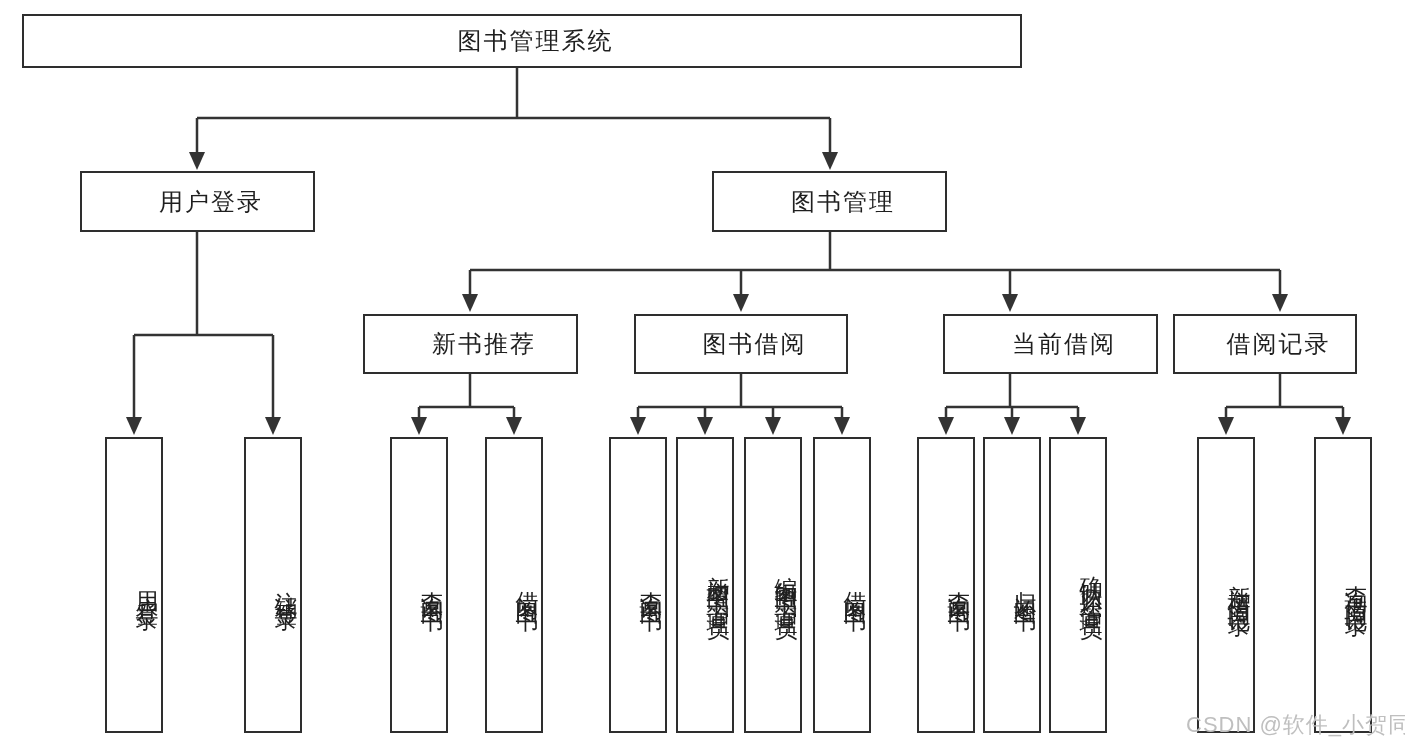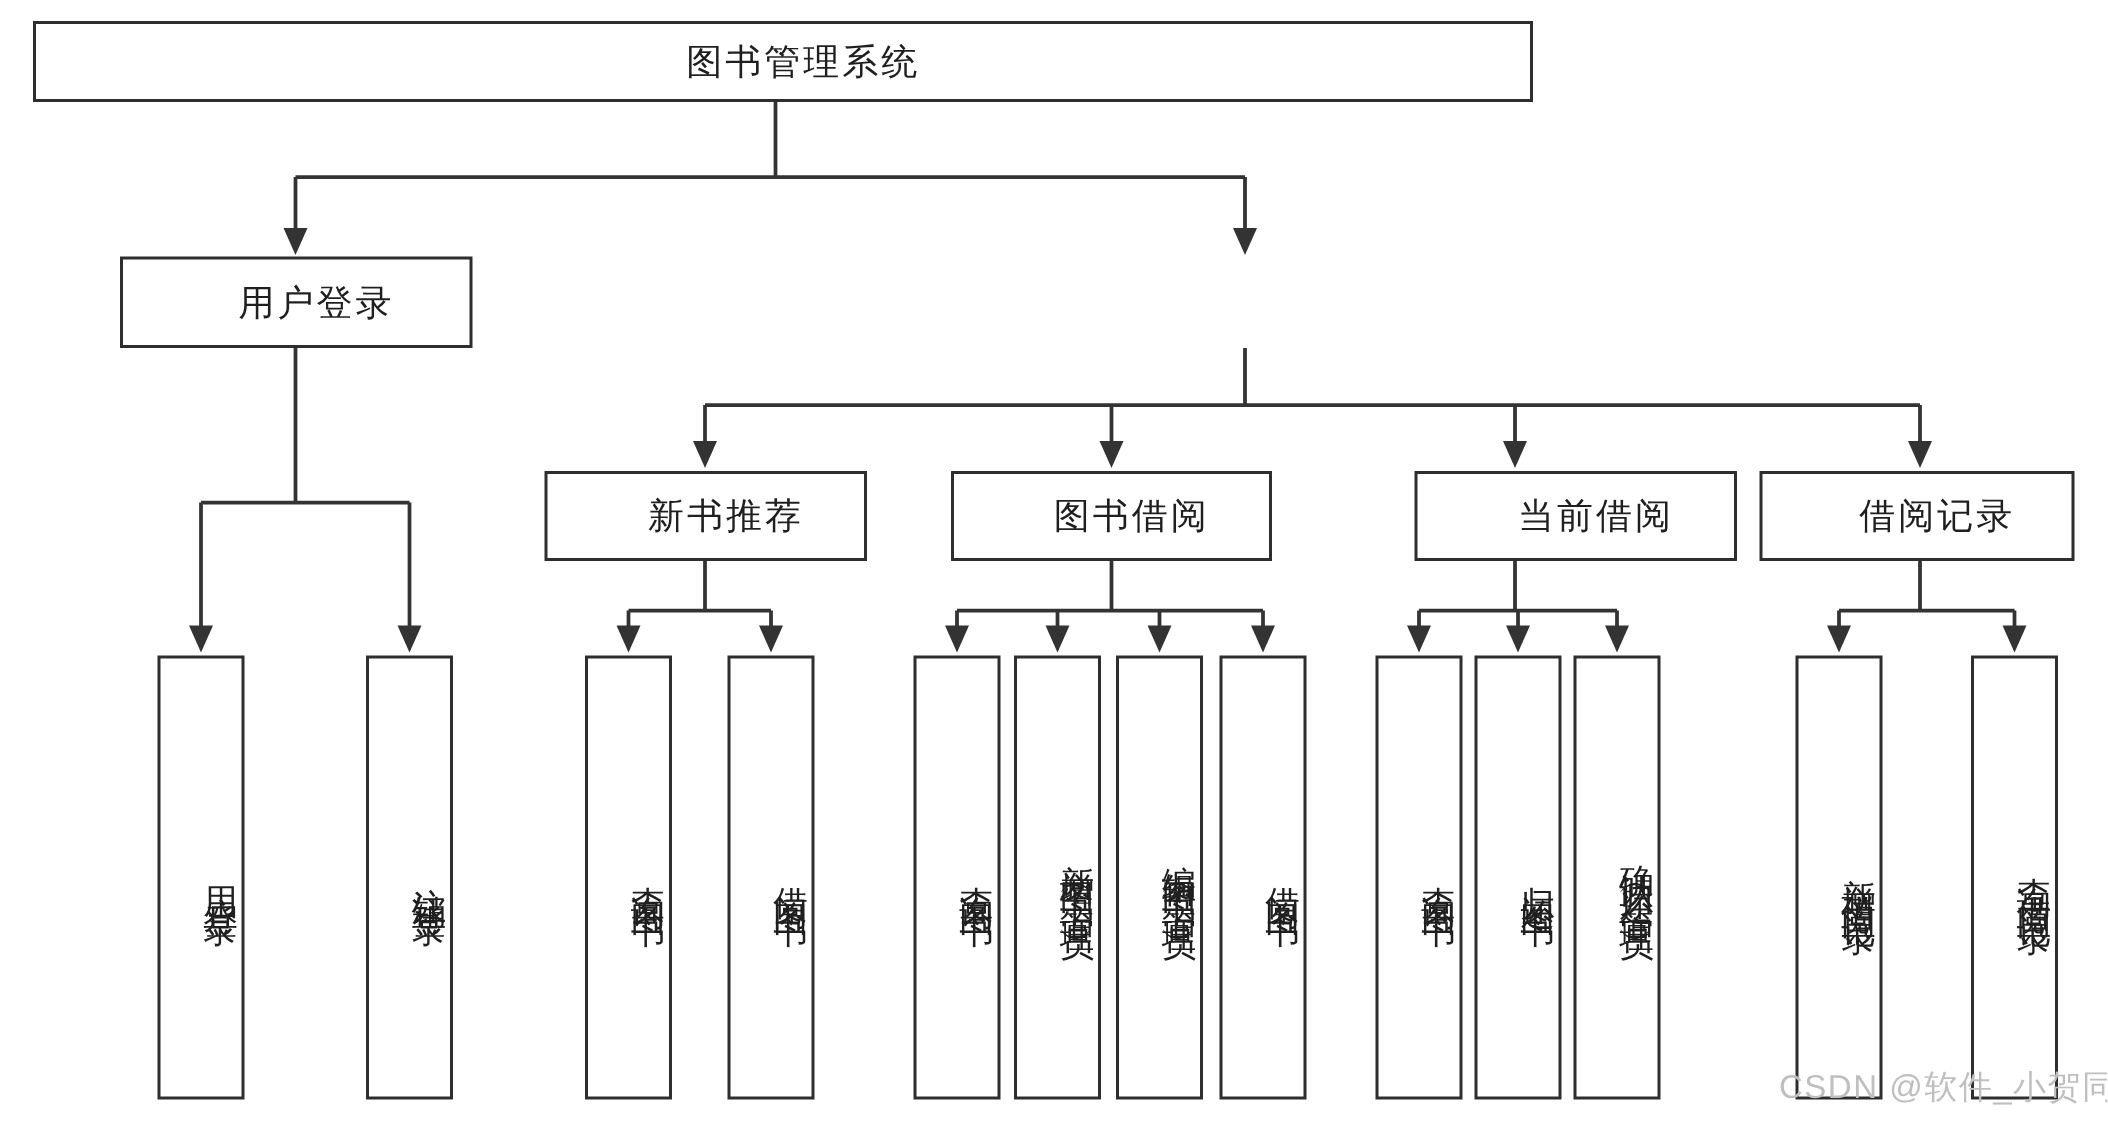"图书管理" div.box { html: none -> <div> <span>图书管理</span> </div> }
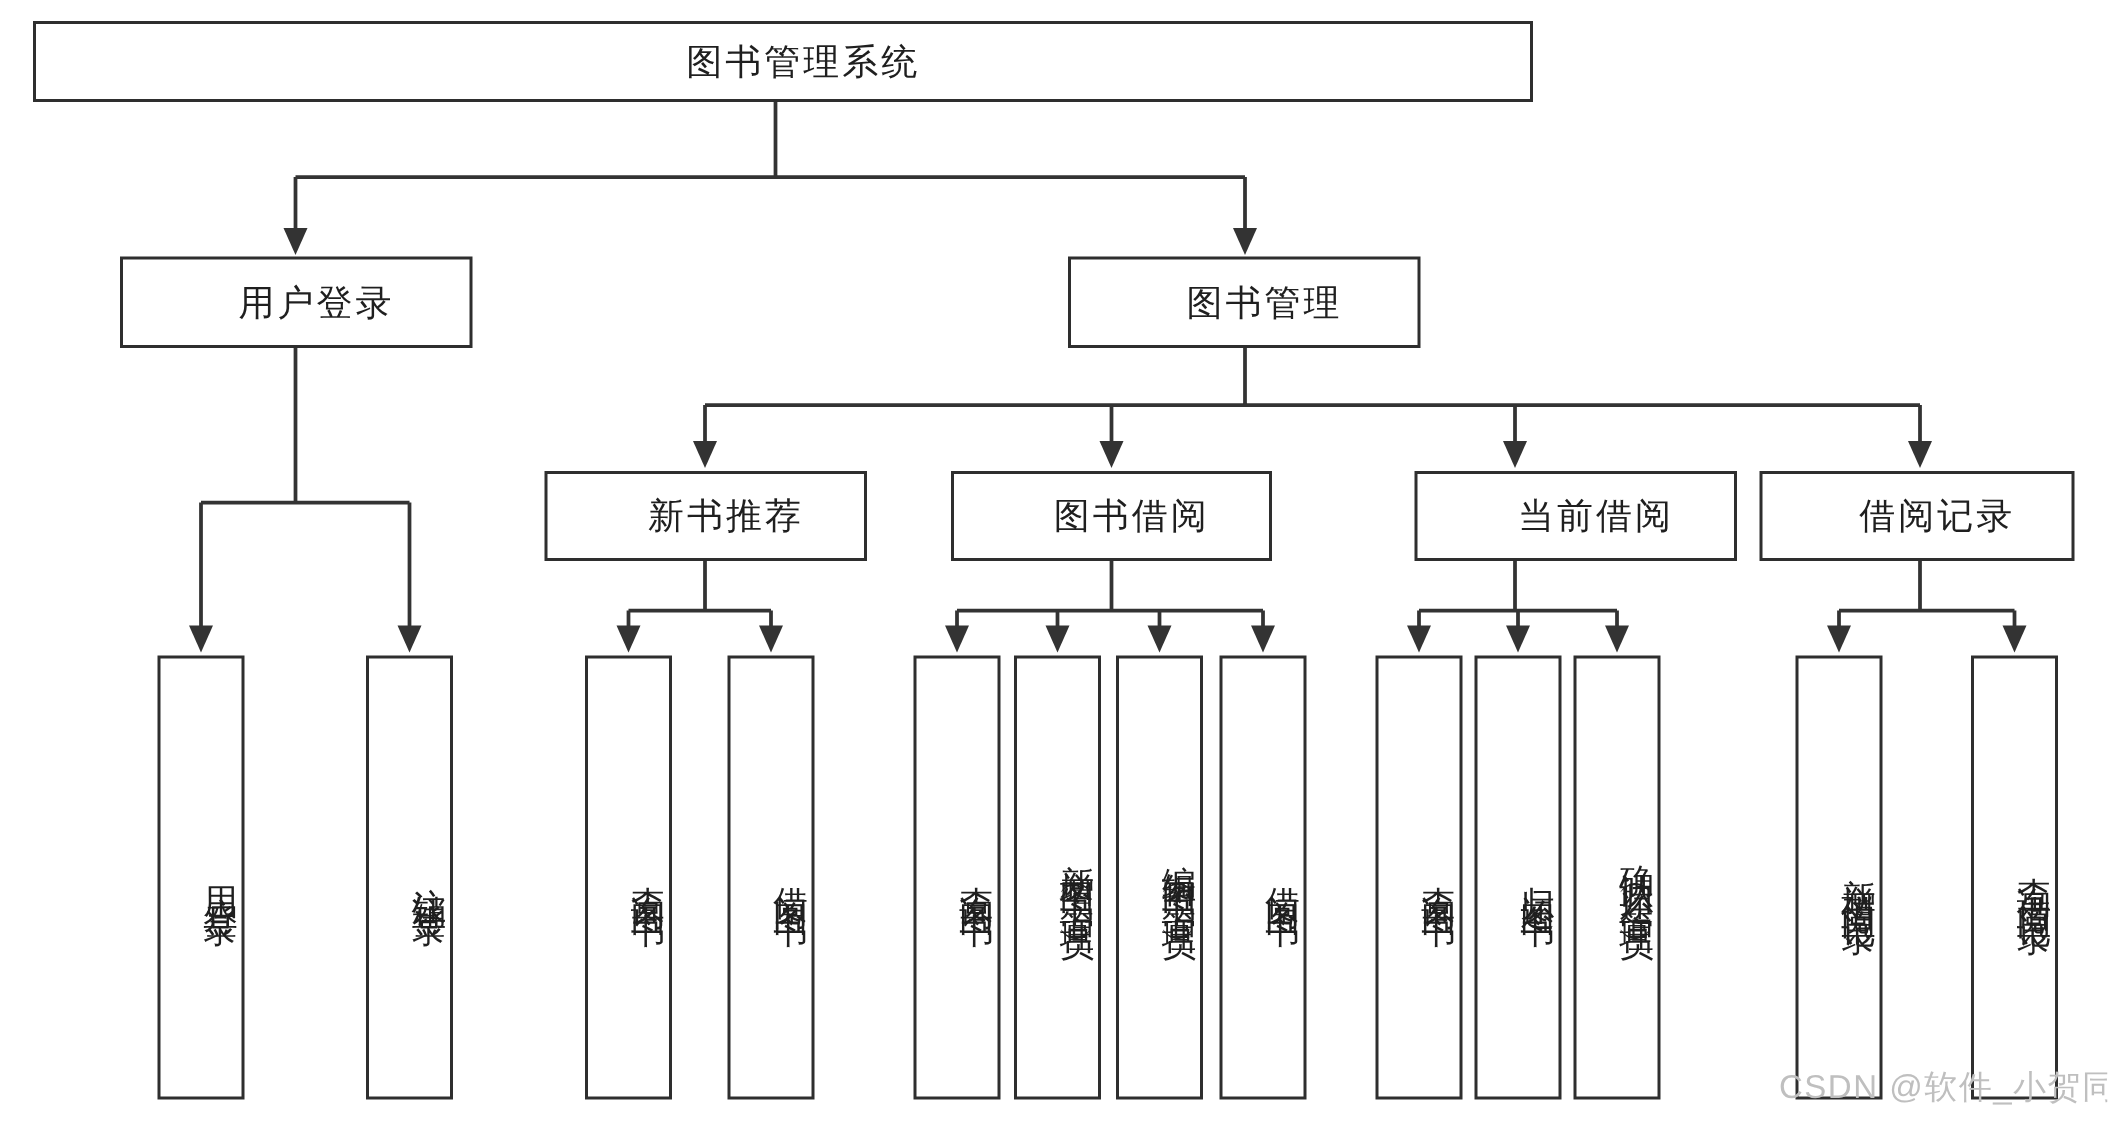"借阅记录" div.box { width: 210px -> 184px }
